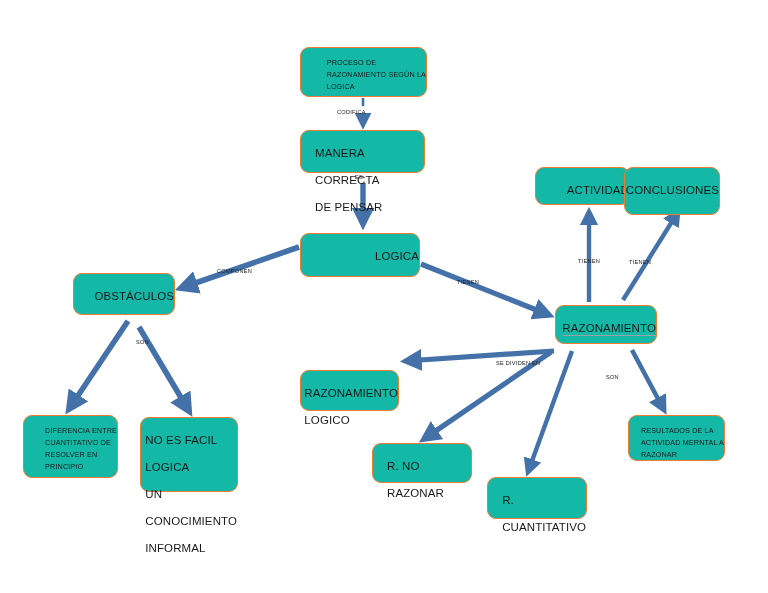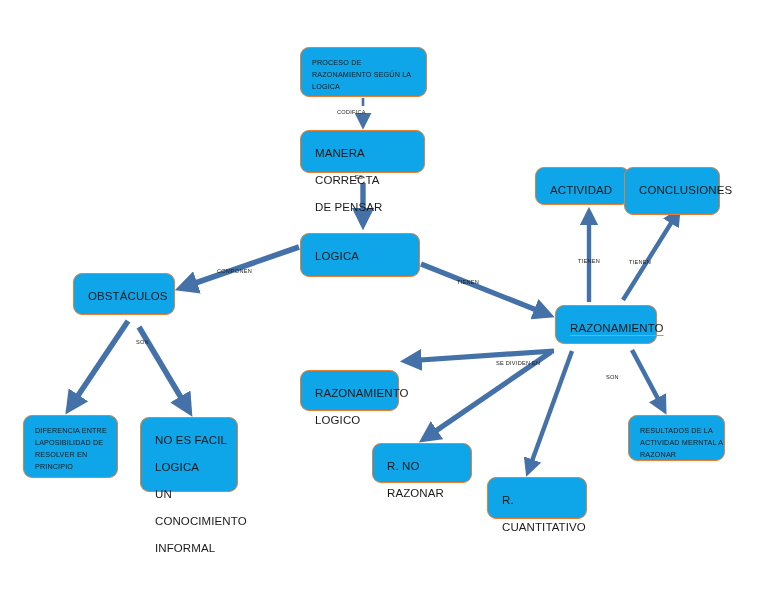"PROCESO DE" .node { align-items: none -> flex-end; background: #0ea5e9 -> #14b8a6 }
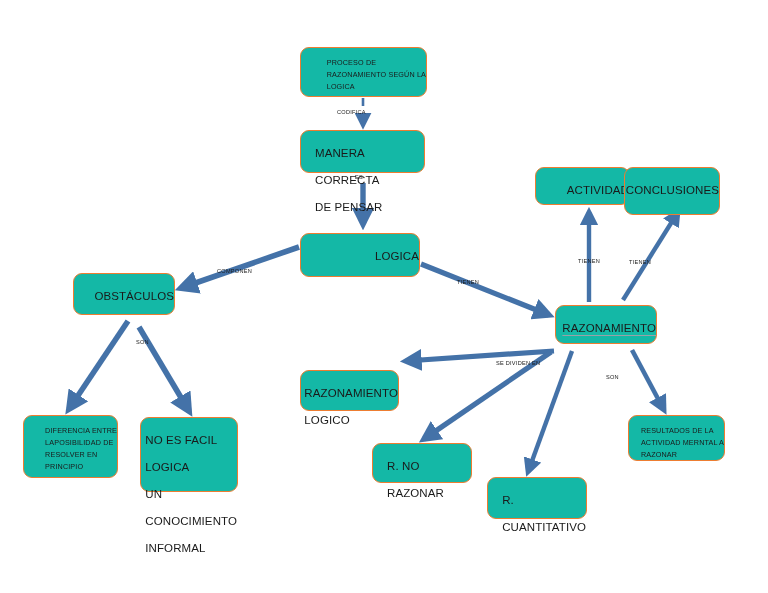"DIFERENCIA ENTRE" span.node-label { text: LAPOSIBILIDAD -> CUANTITATIVO }
